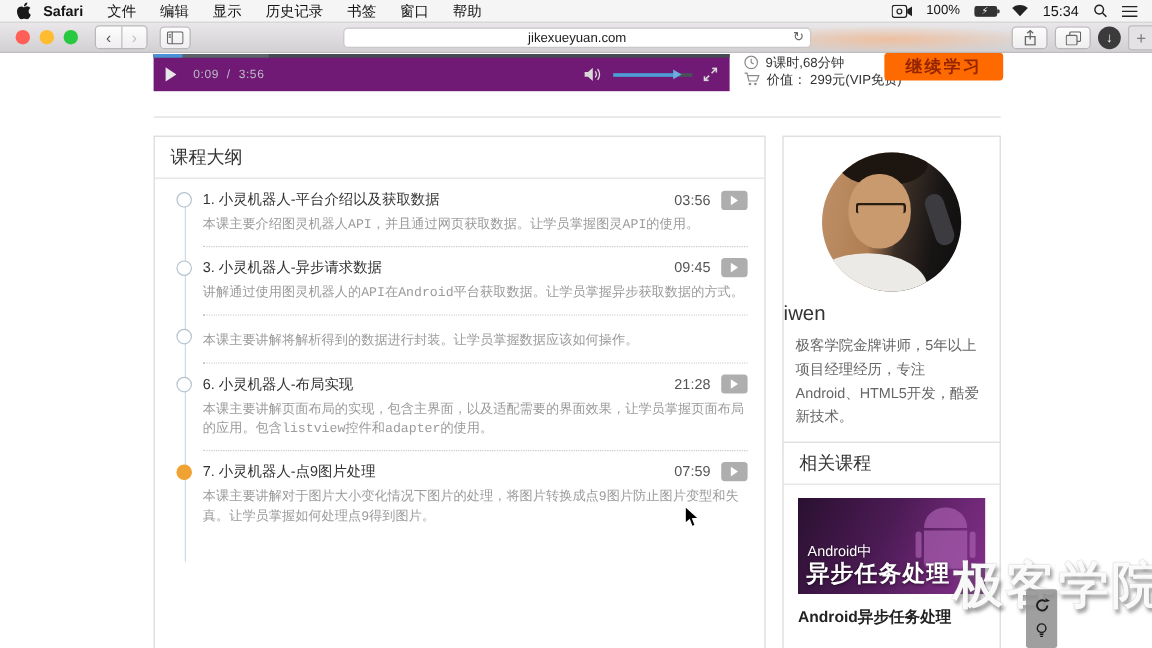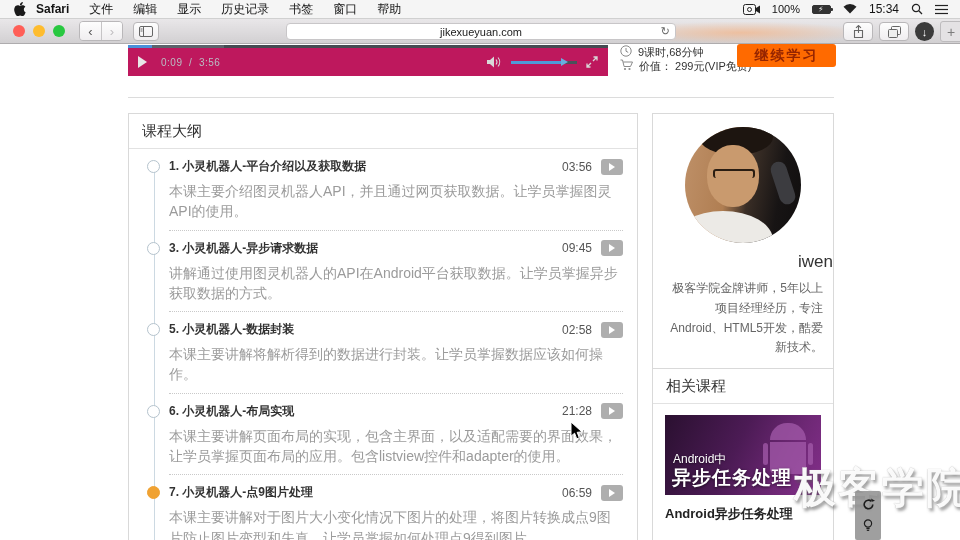"9课时,68分钟" .meta-row { align-items: flex-start -> center }
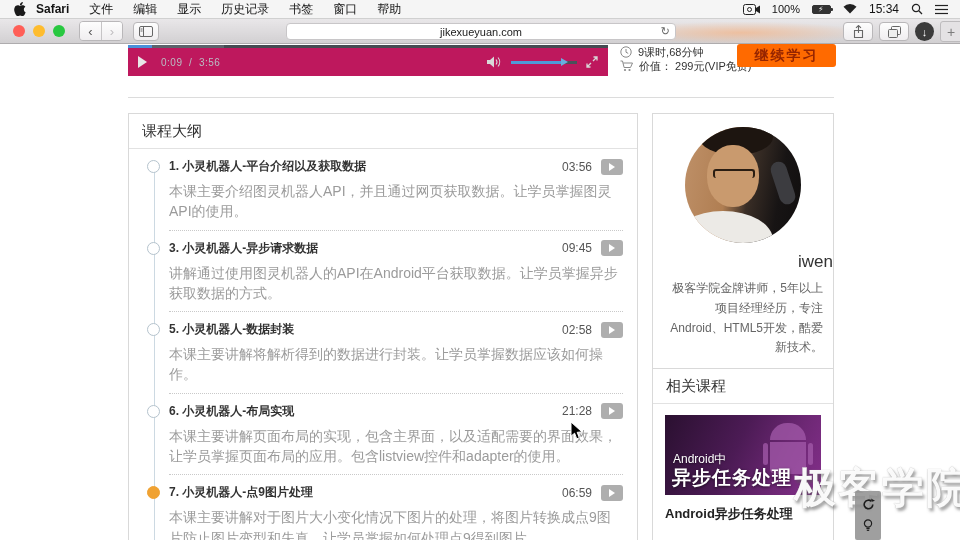"0:09 / 3:56" .player { background: #be185d -> #701a75 }
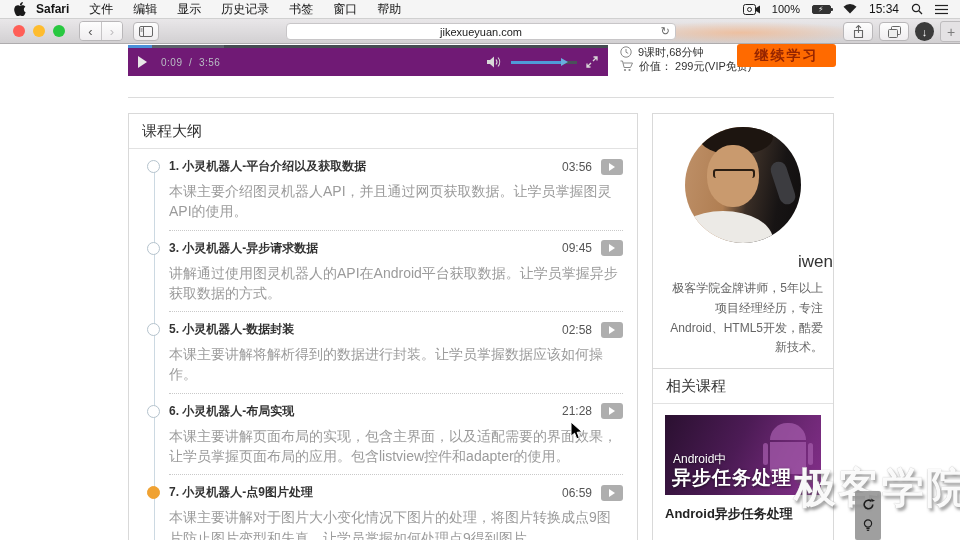"1. 小灵机器人-平台介绍以及获取数据" .l-title { font-weight: bold -> normal }
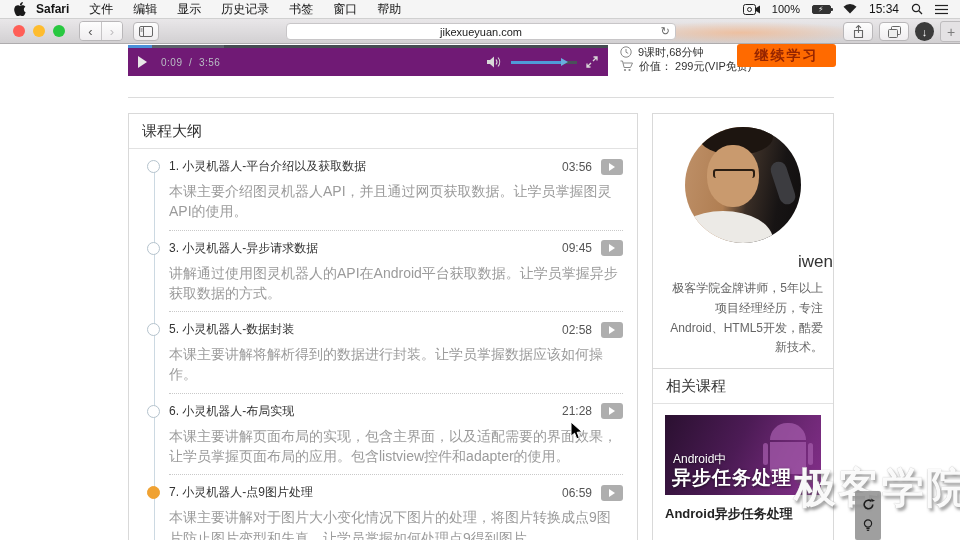"本课主要介绍图灵机器人API，并且通过网页获取数据。让学员掌握图灵API的使用。" .l-desc { font-family: none -> Liberation Mono, monospace; font-size: 14px -> 11px }
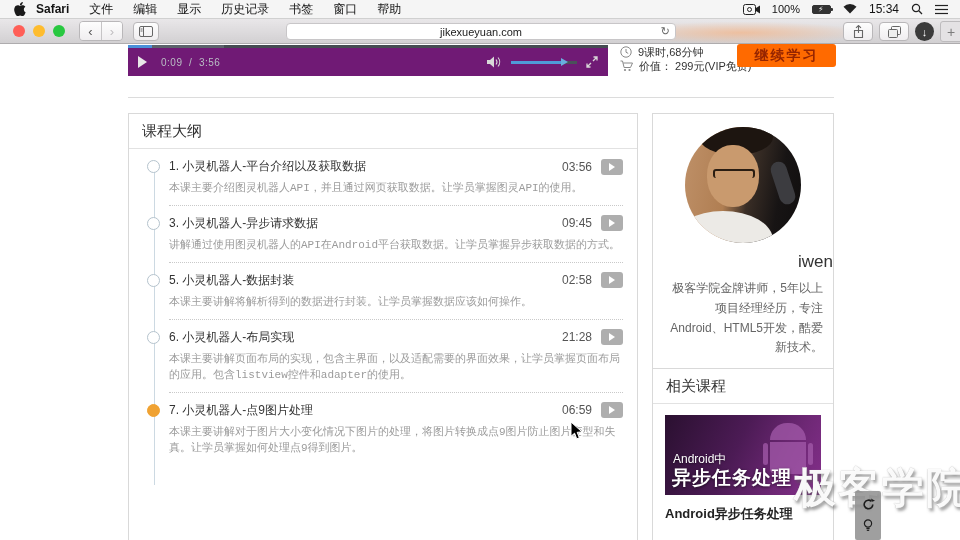"iwen" .teacher-box { text-align: right -> left }
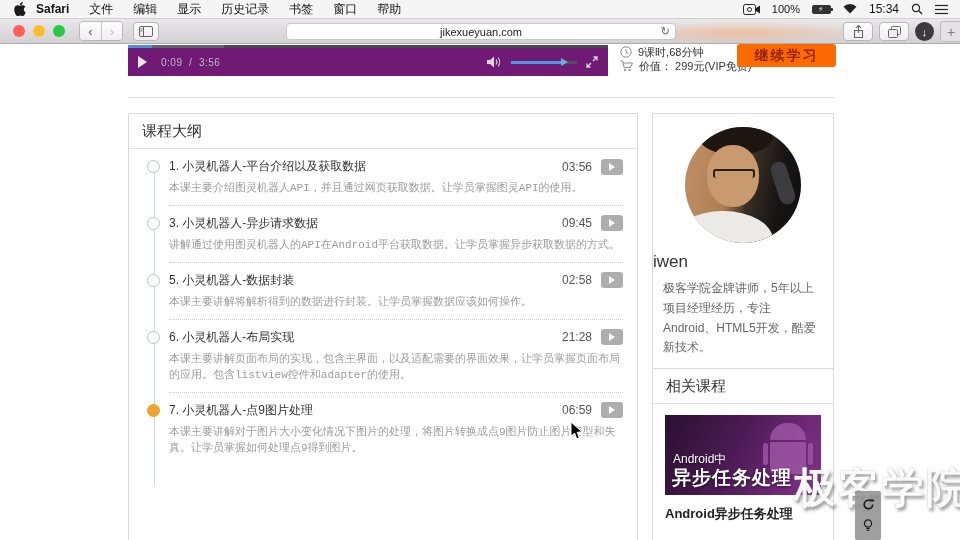"5. 小灵机器人-数据封装" div.l-head { html: <div> <span>5. 小灵机器人-数据封装</span> <span>02:58</span> <span> <i></i> </span> </div> -> none }
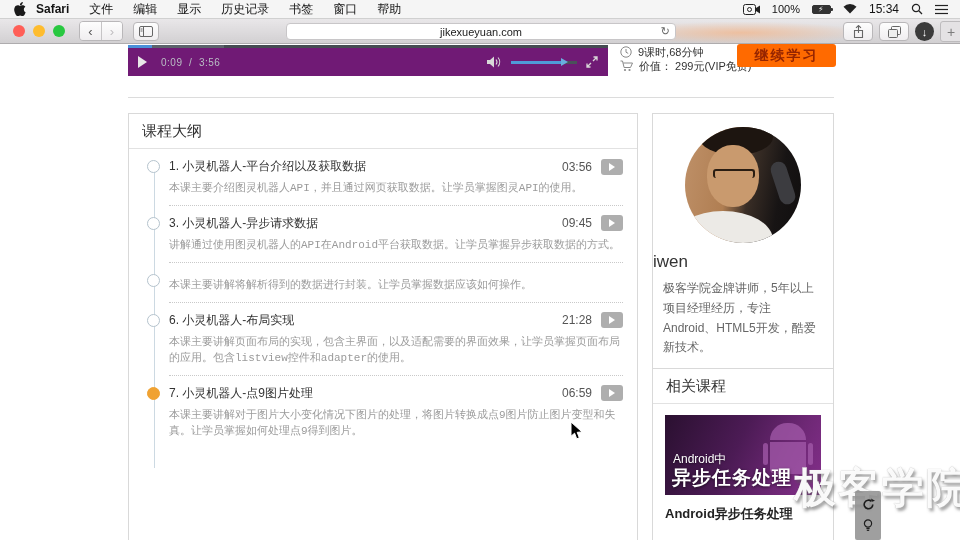"06:59" span.l-time { text: 06:59 -> 07:59 }
